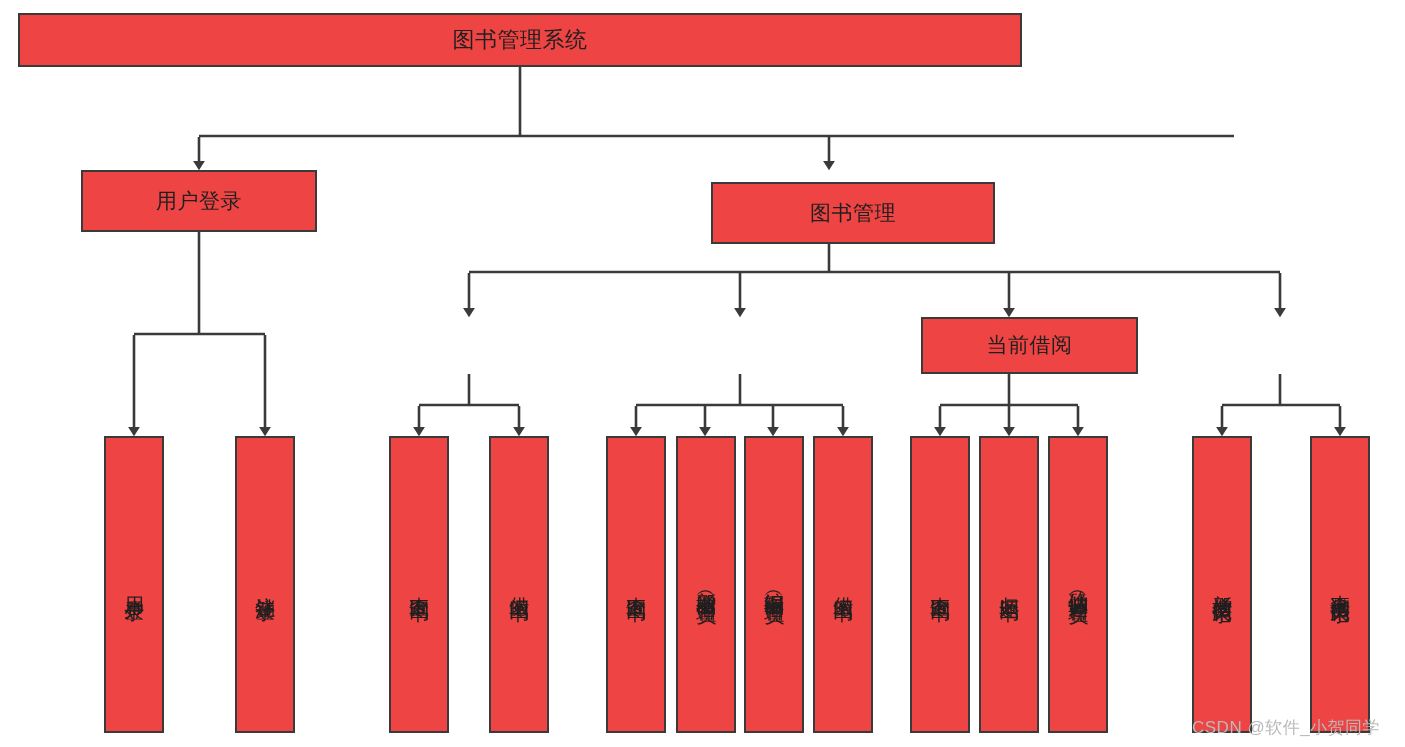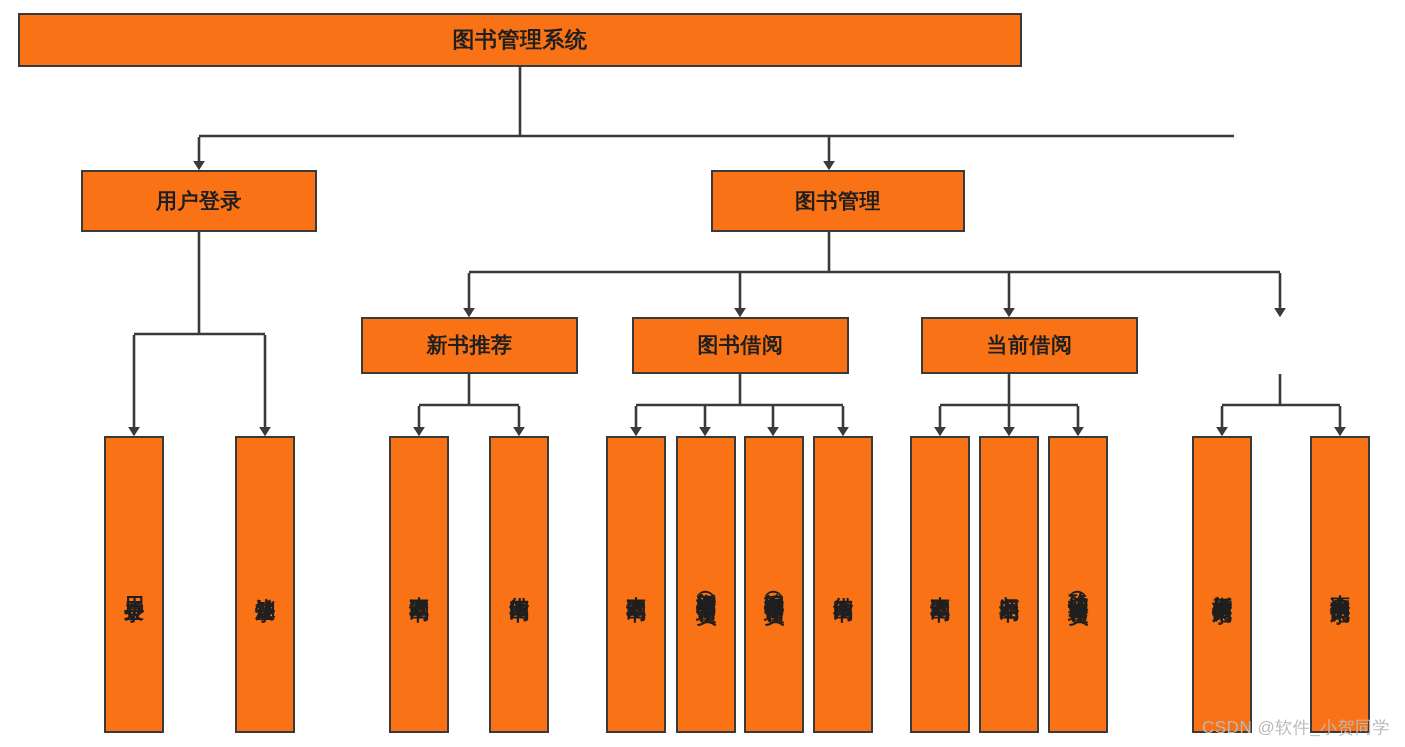"图书管理系统" .node { background: #f97316 -> #ef4444; font-weight: bold -> none }
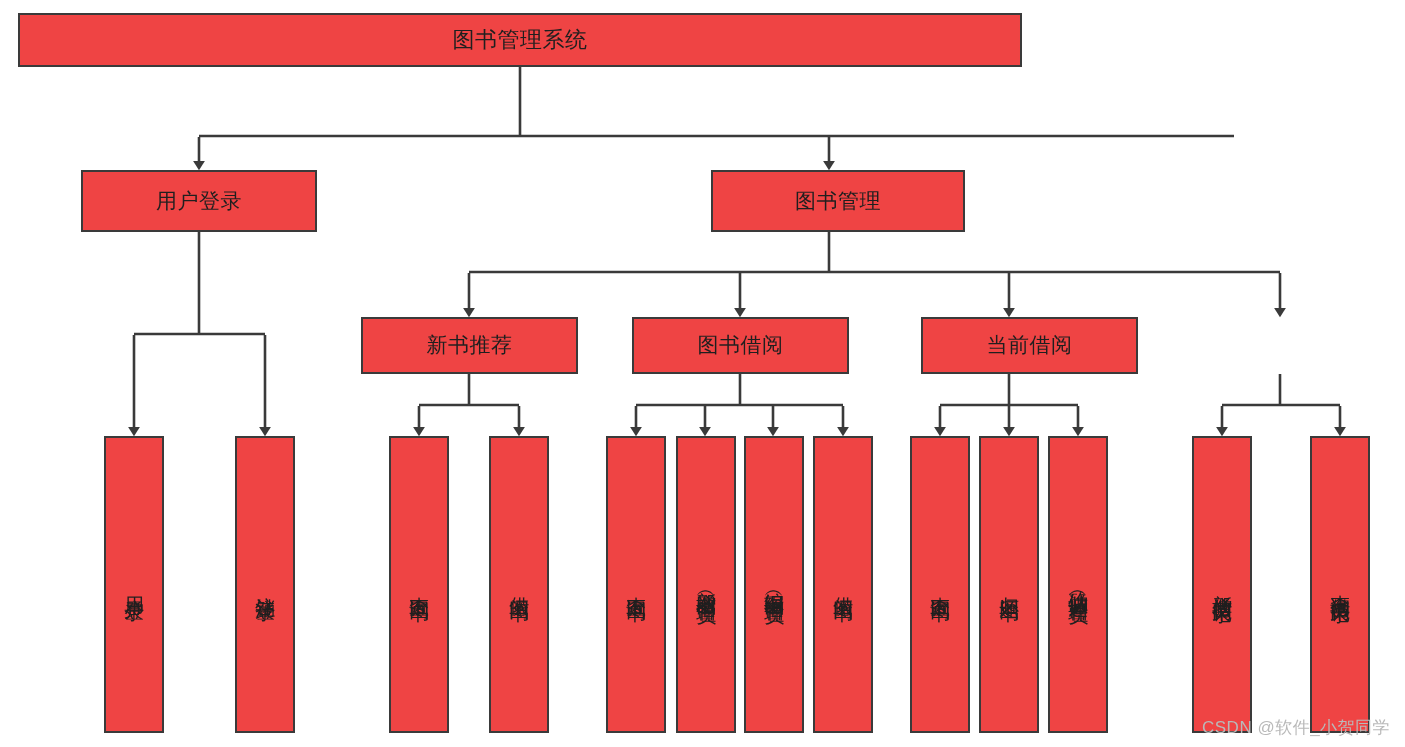"图书管理" div.node { top: 170px -> 182px; width: 254px -> 284px }
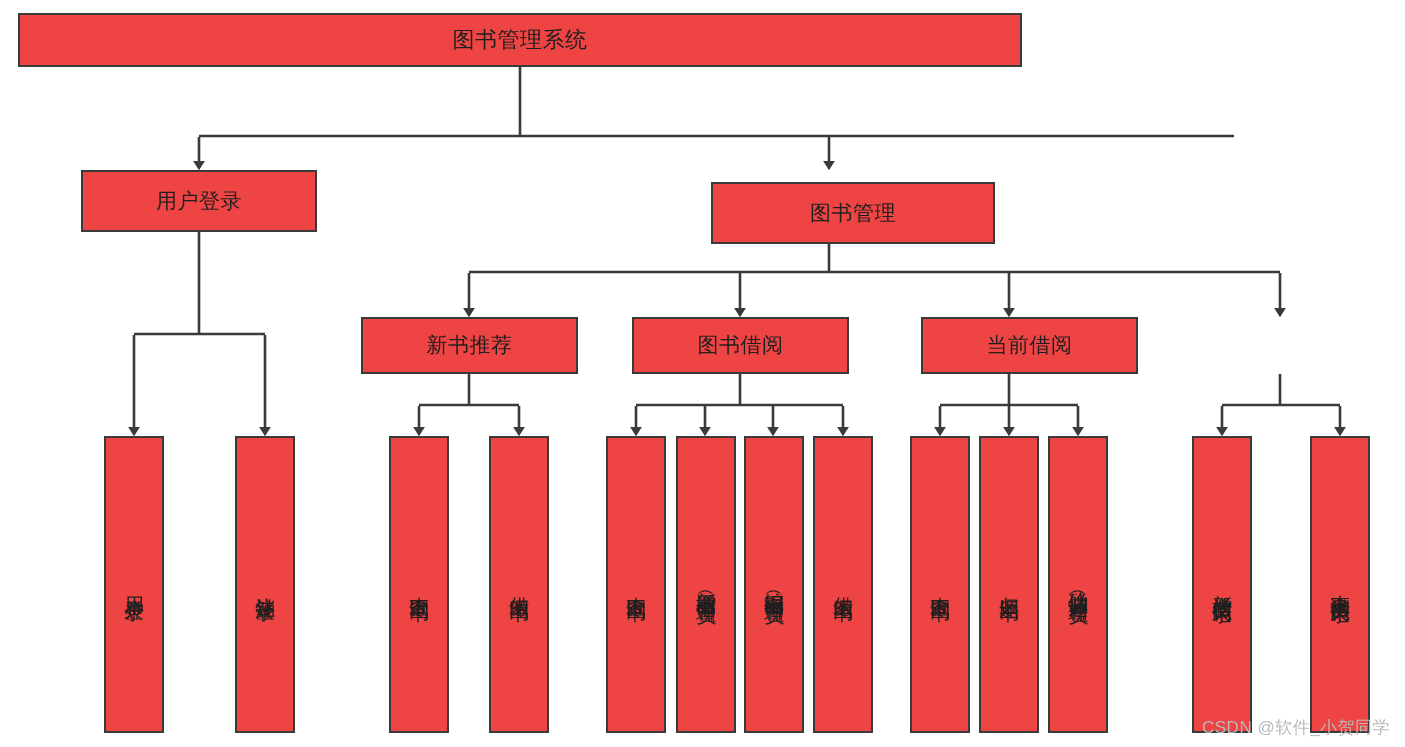"新书推荐" div.node { html: <div> <span>新书推荐</span> </div> -> none }
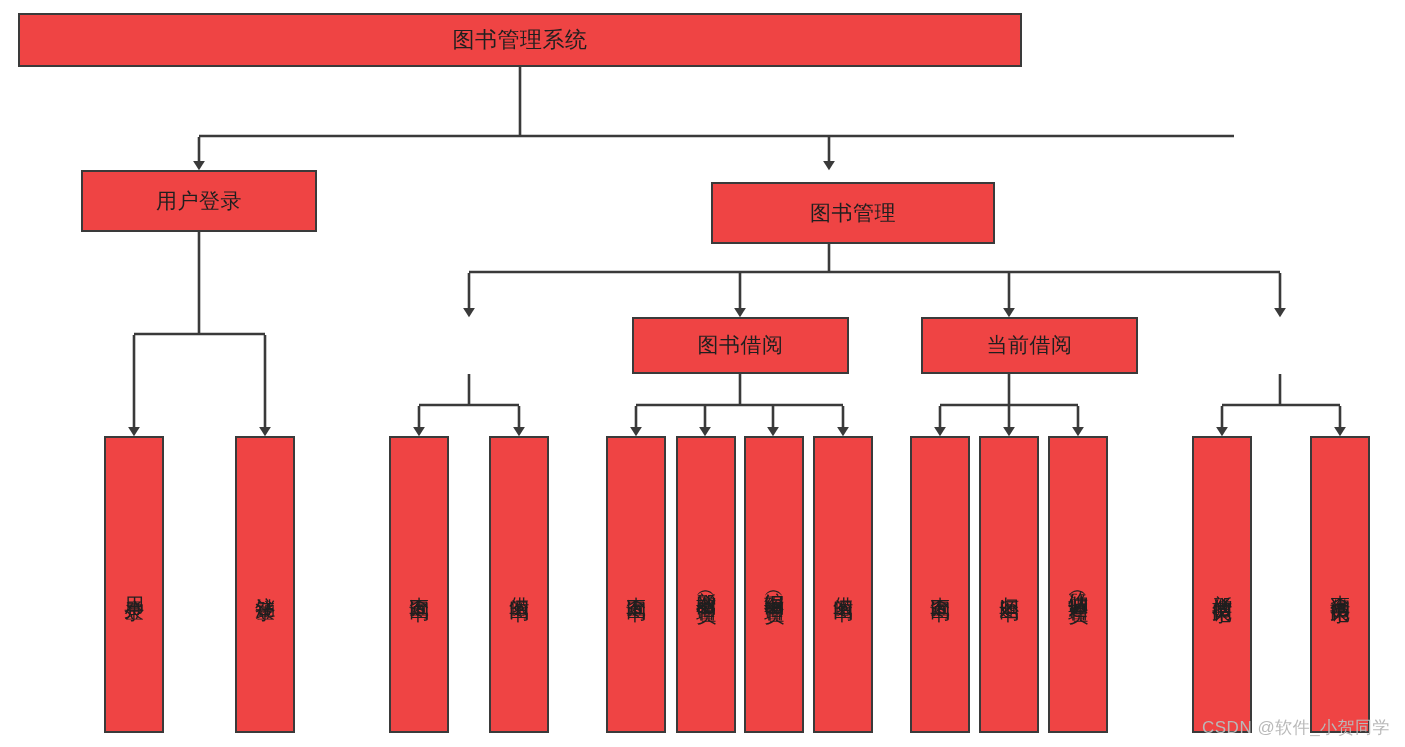"图书借阅" div.node { html: <div> <span>图书借阅</span> </div> -> none }
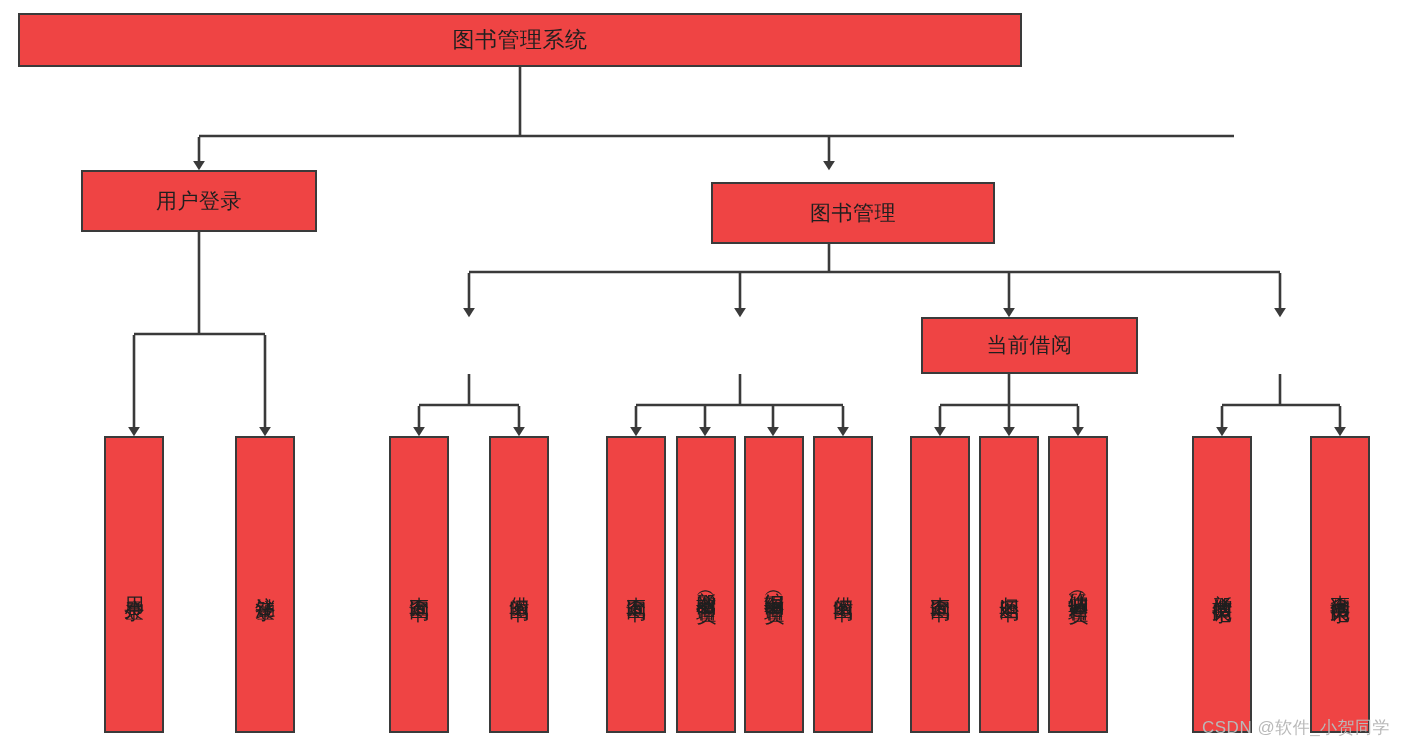"CSDN @软件_小贺同学" div.watermark { padding-left: 10px -> none }
